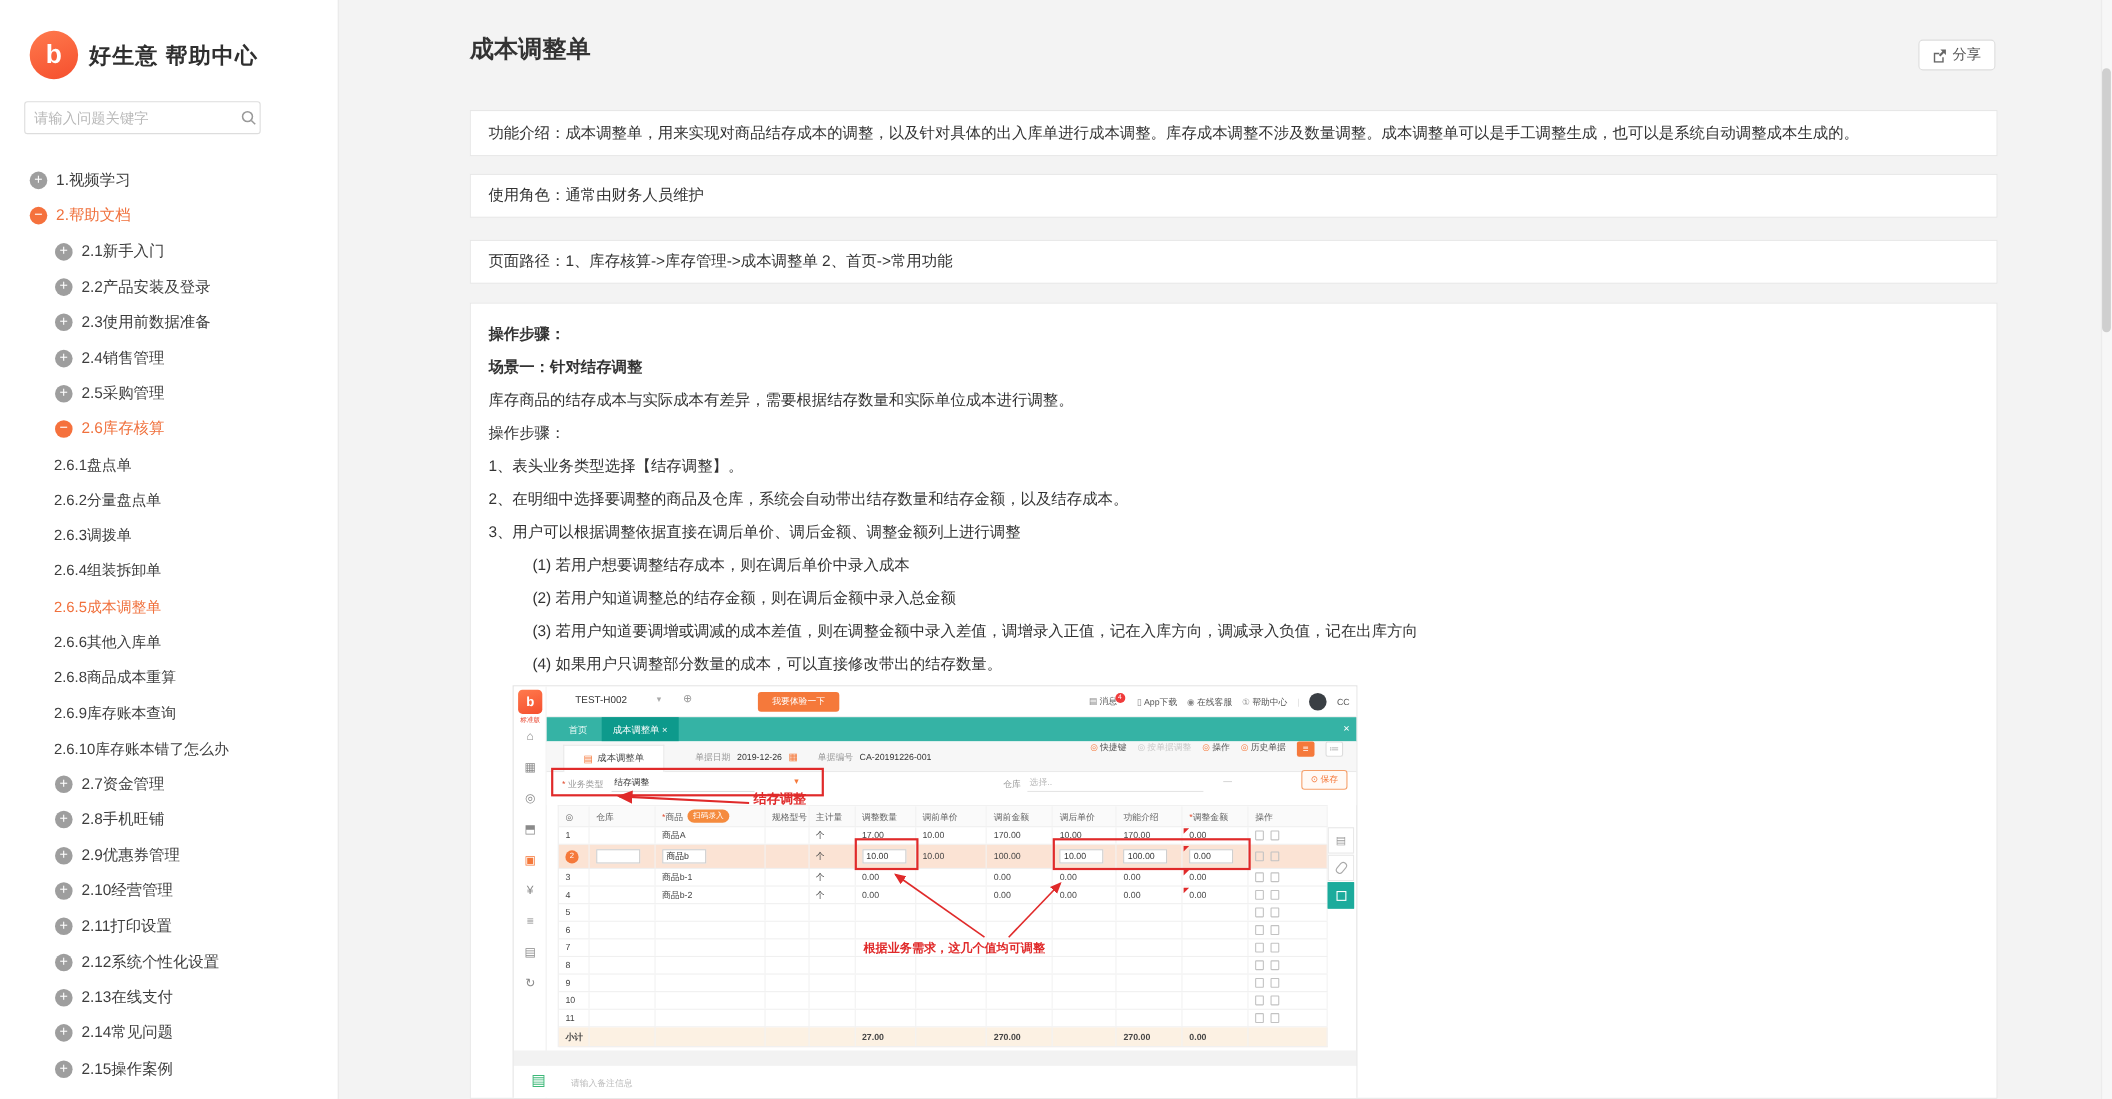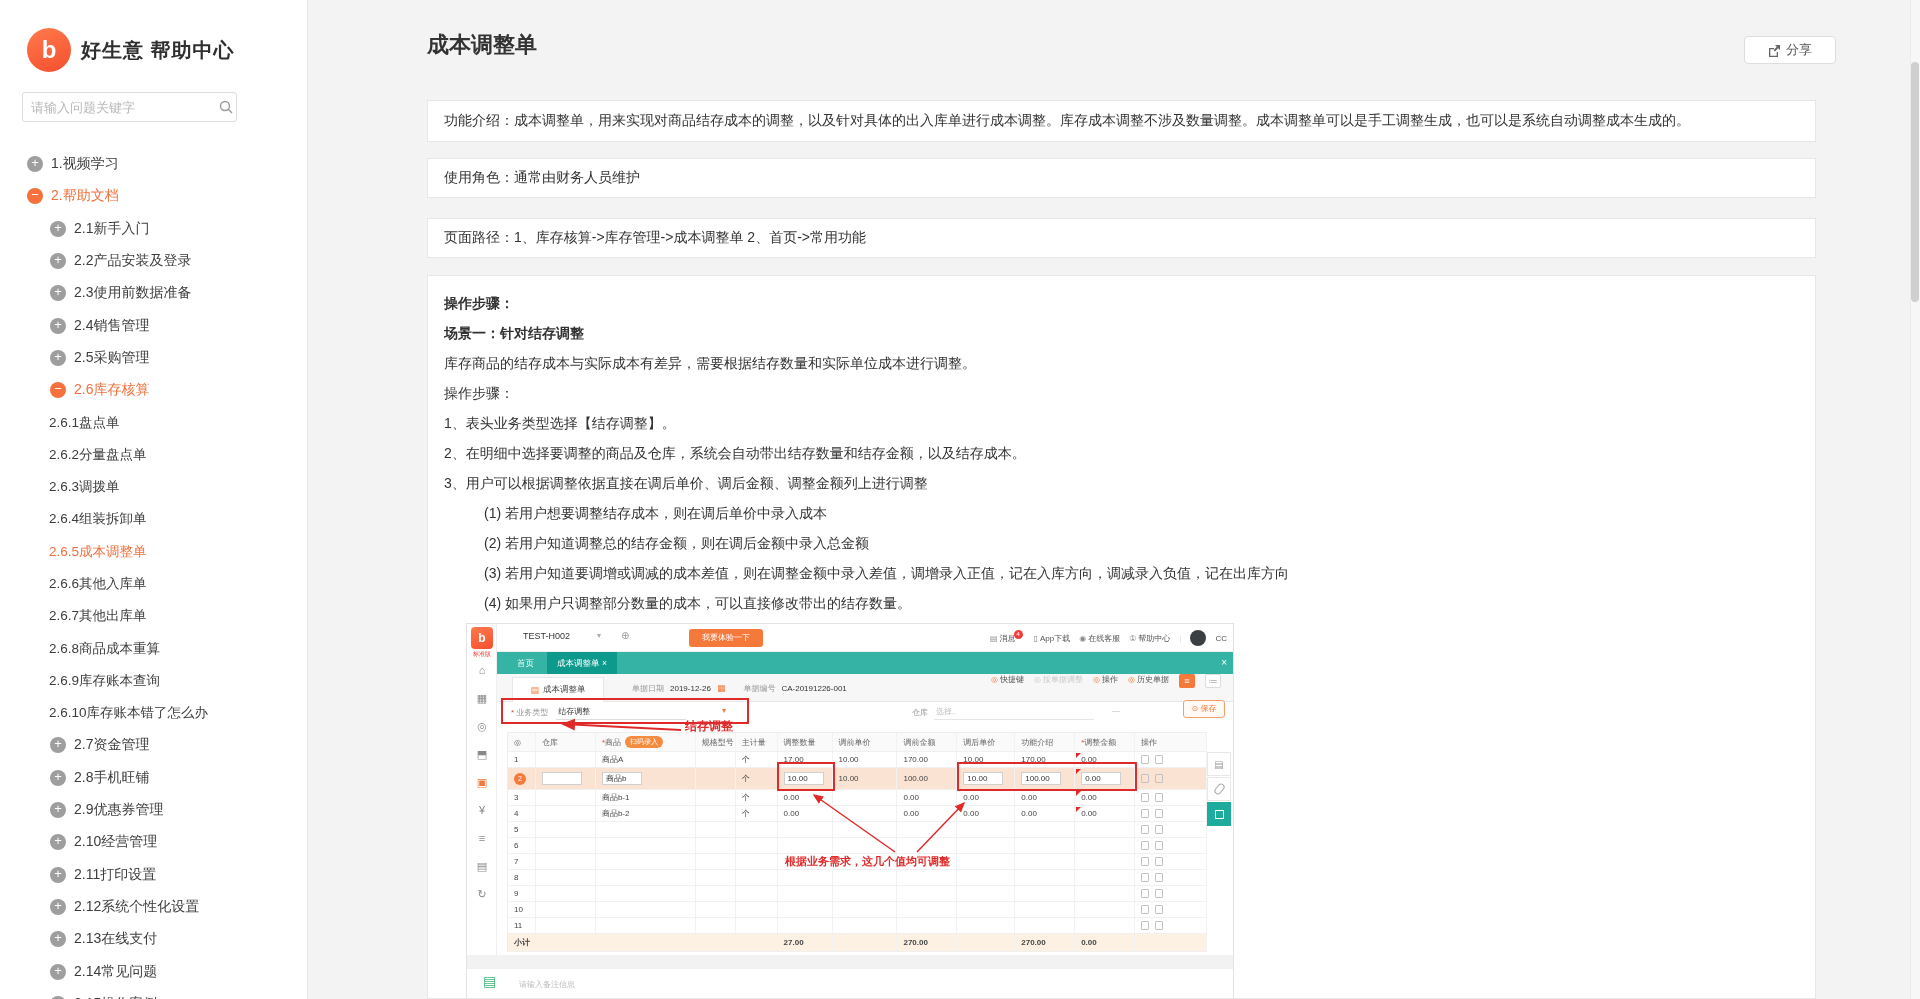"分享" .share-btn { width: 92px -> 70px }
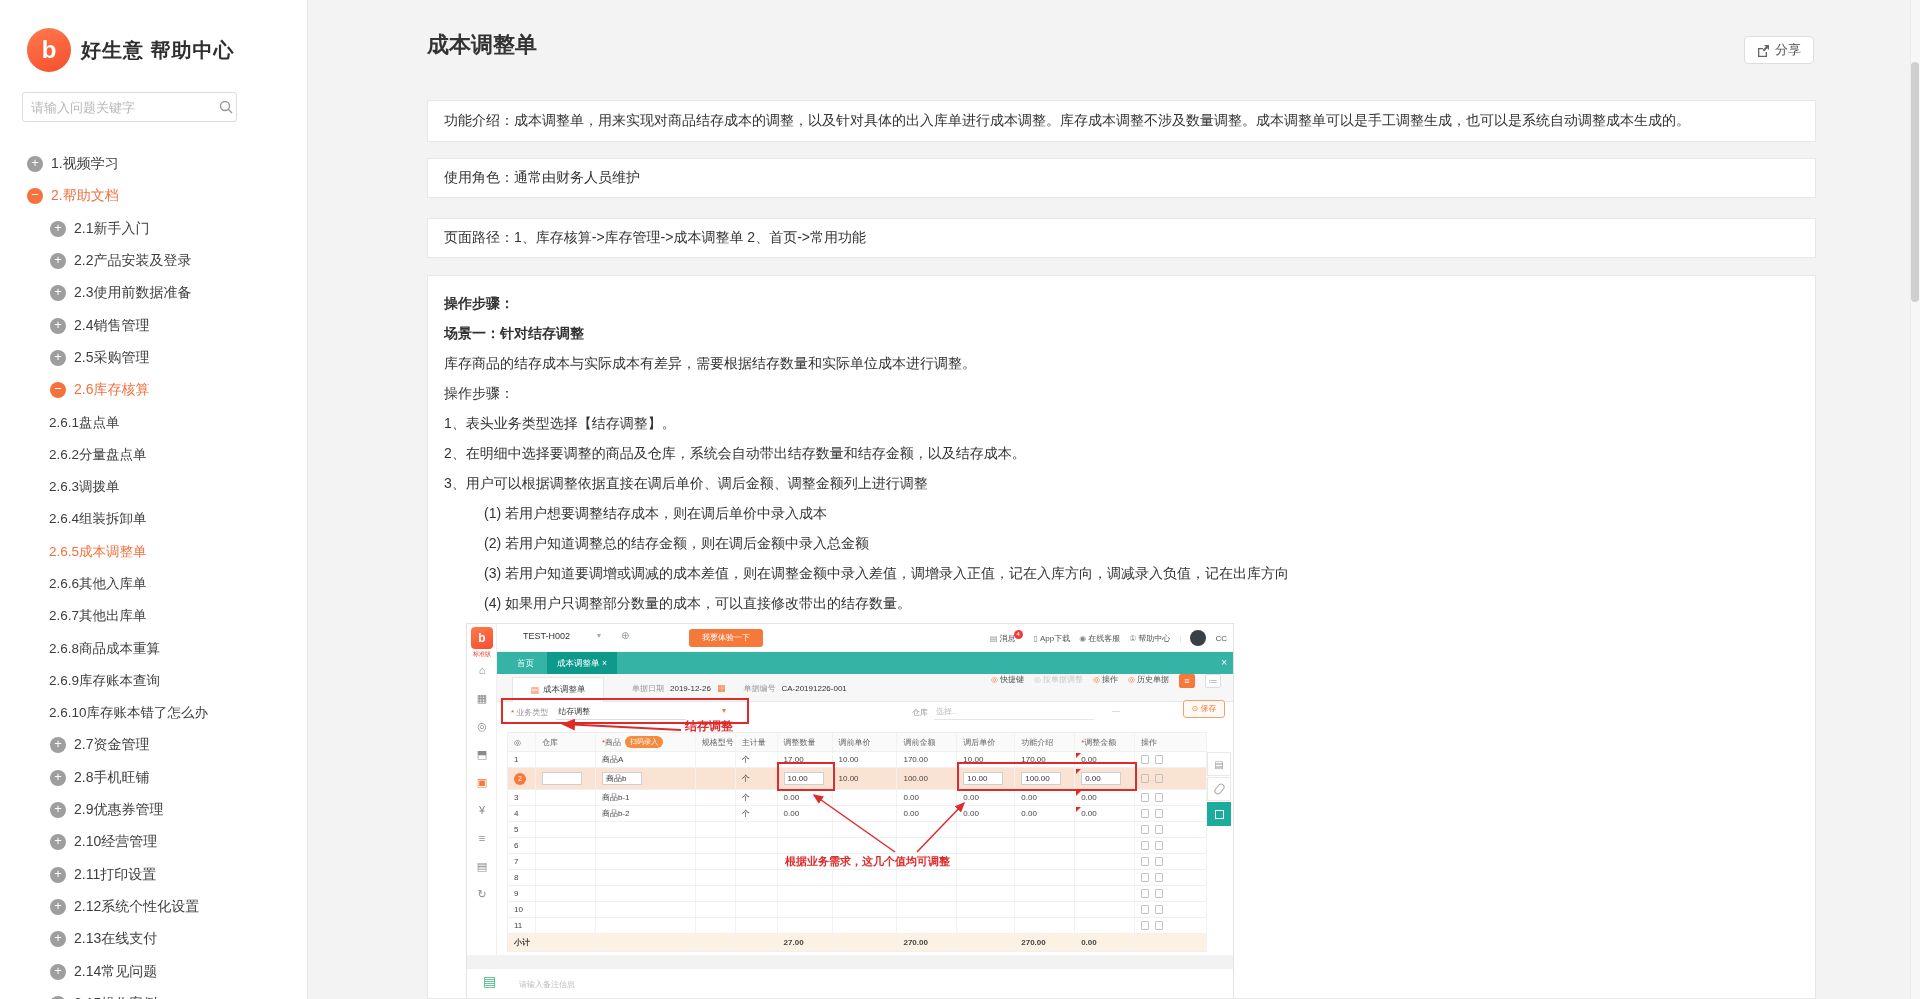"2.6.7其他出库单" div.nav-item { html: <div> <span>2.6.7其他出库单</span> </div> -> none }
